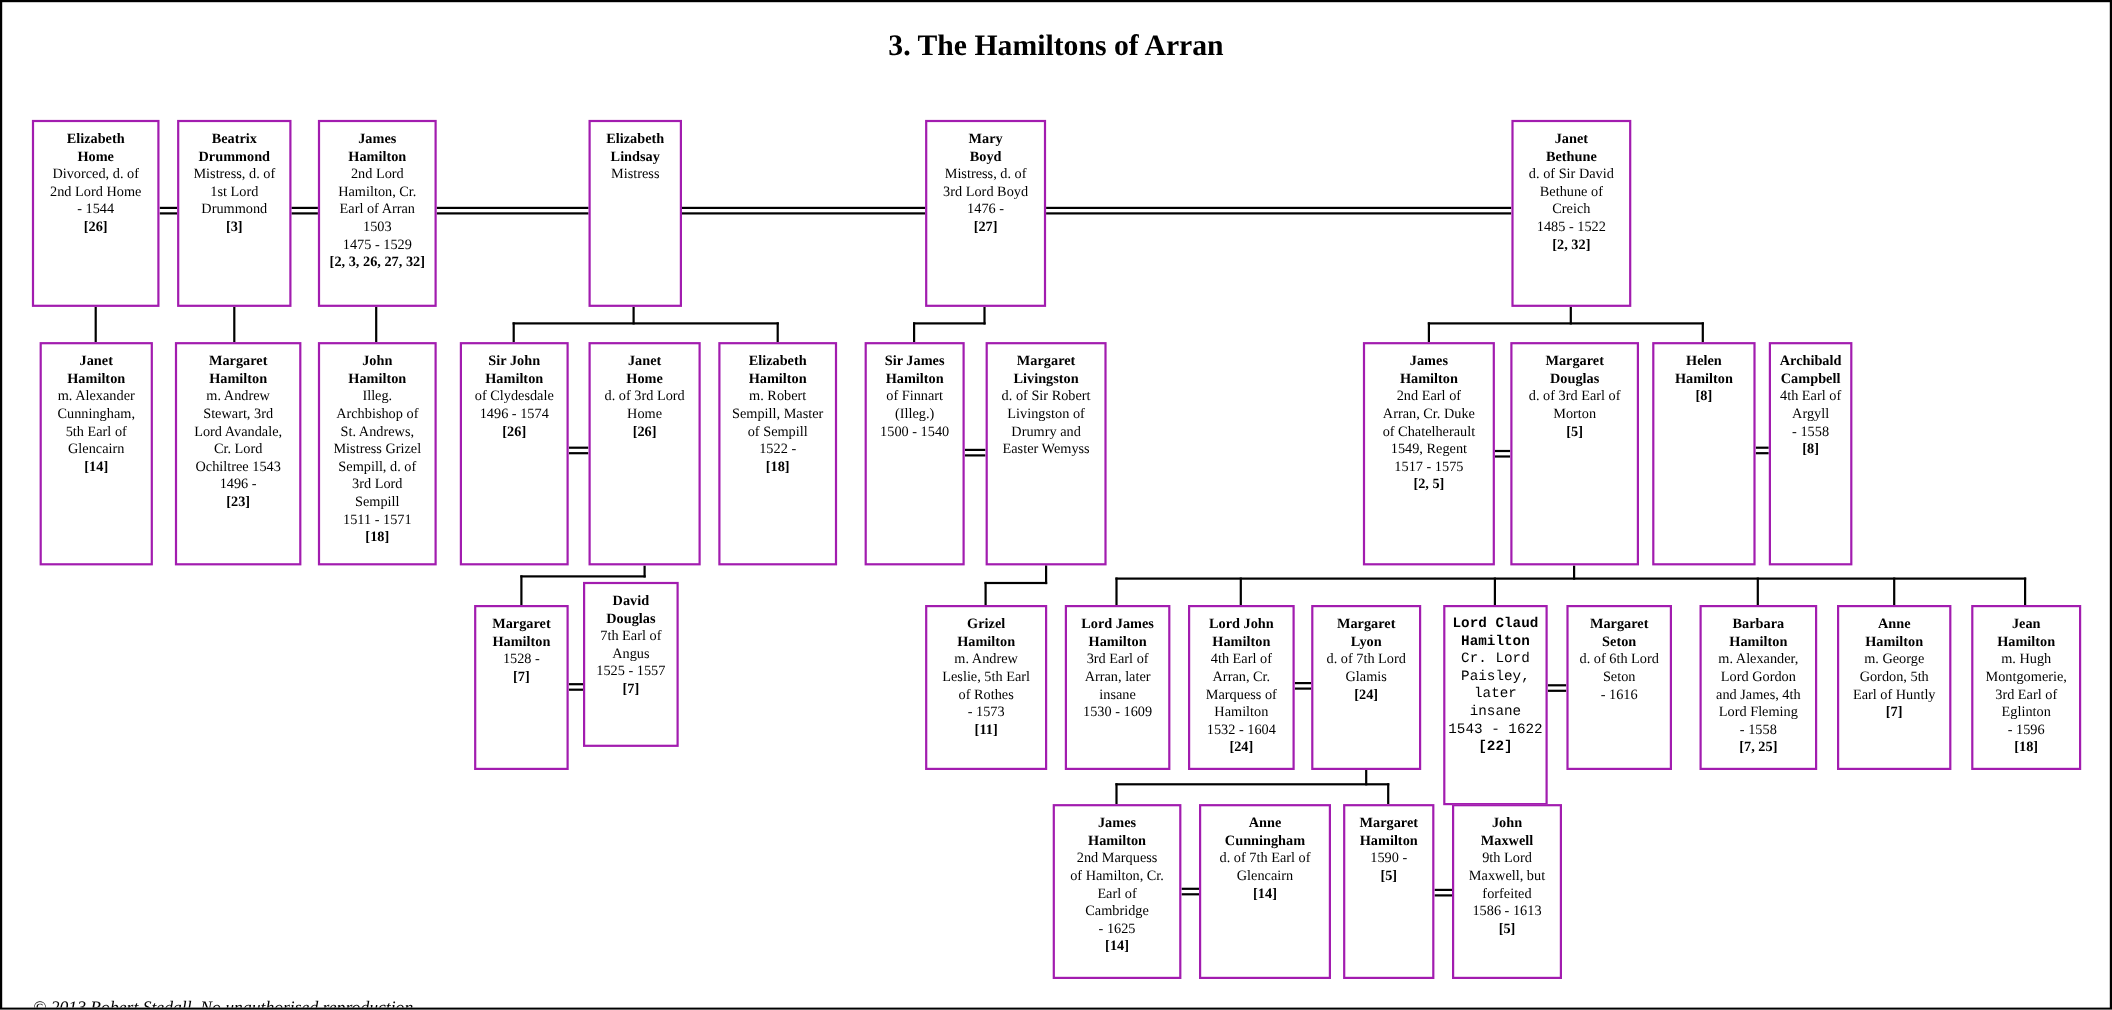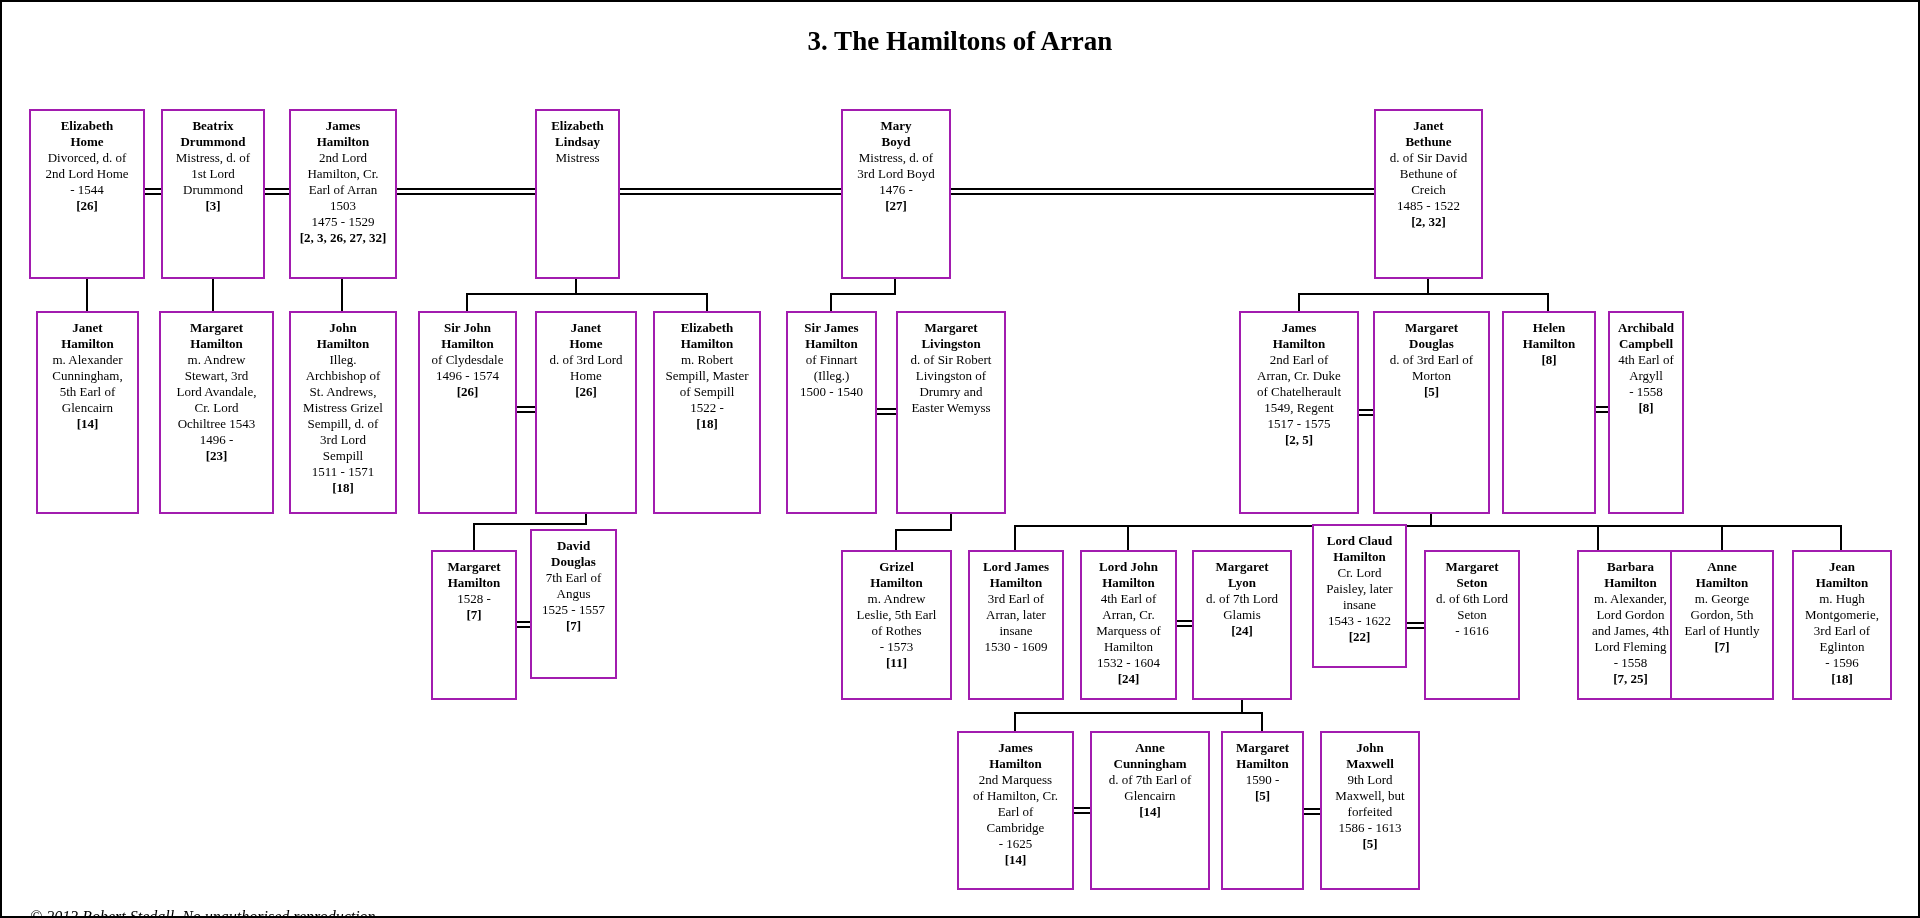"Lord Claud" div.person { font-family: none -> Liberation Mono, monospace; height: 144px -> 182px; top: 522px -> 548px }
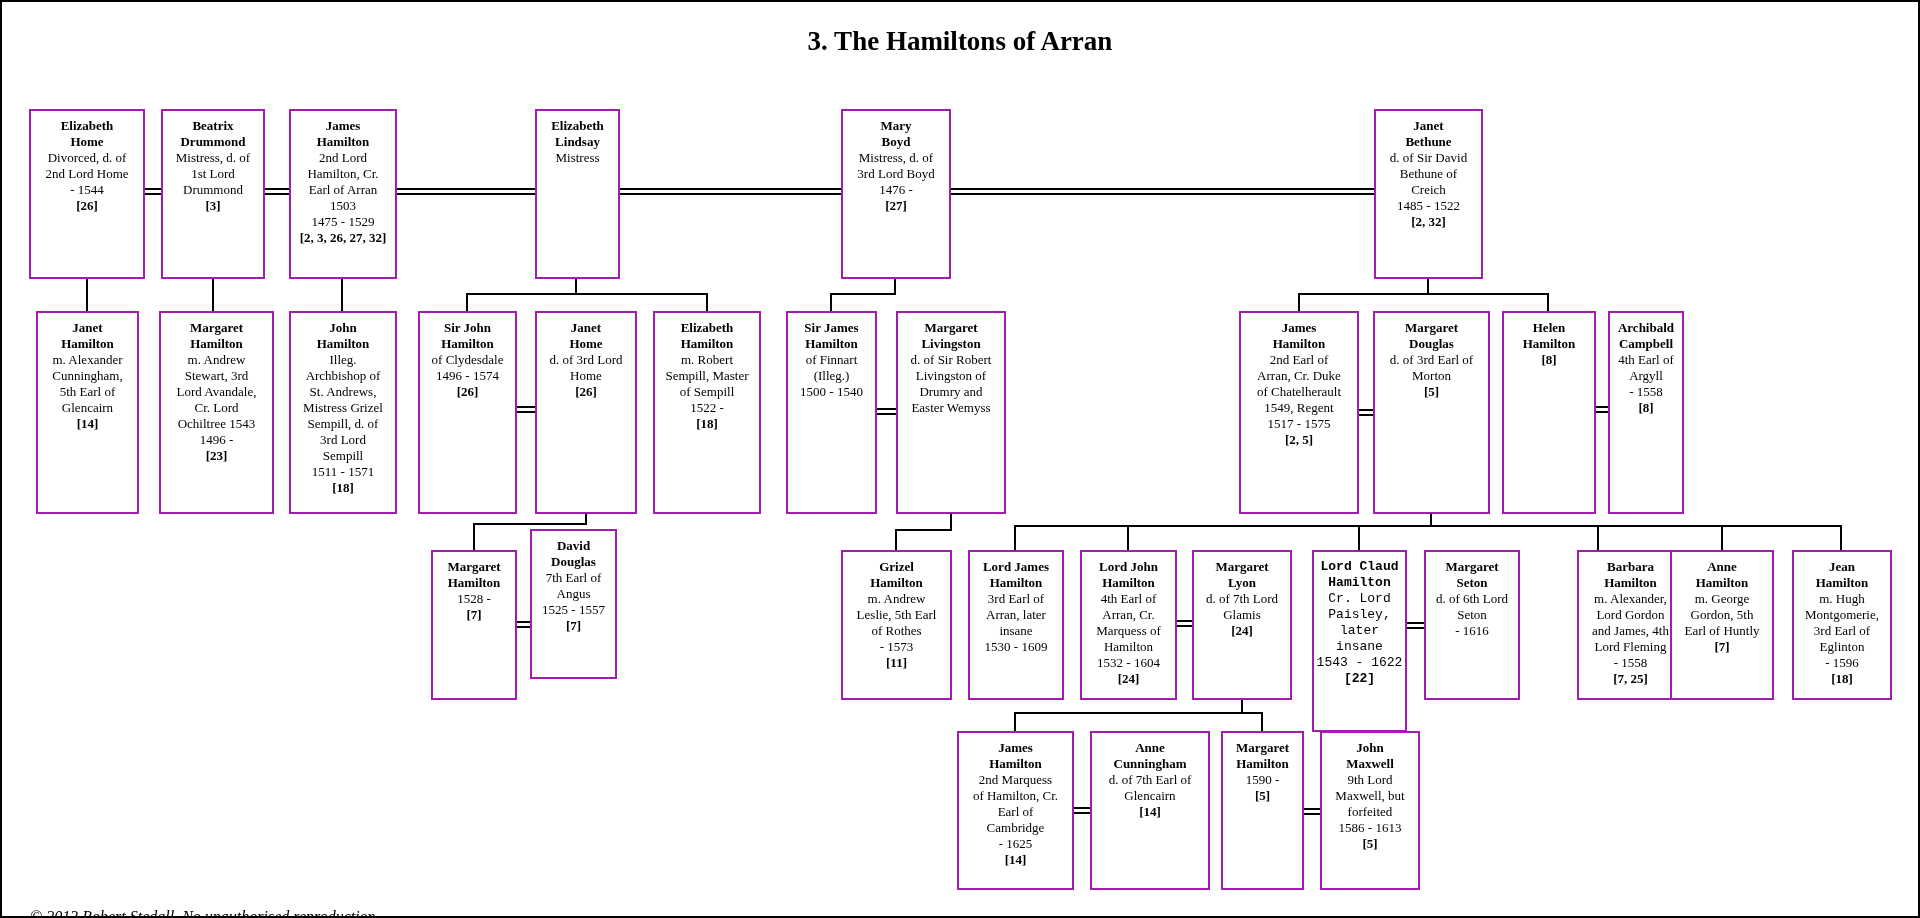"Barbara" div.person { margin-left: 32px -> none }
